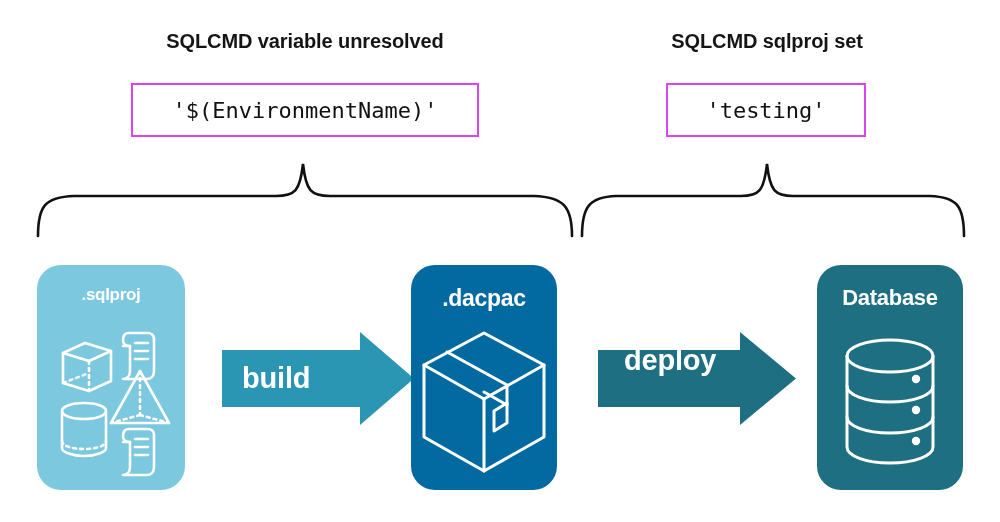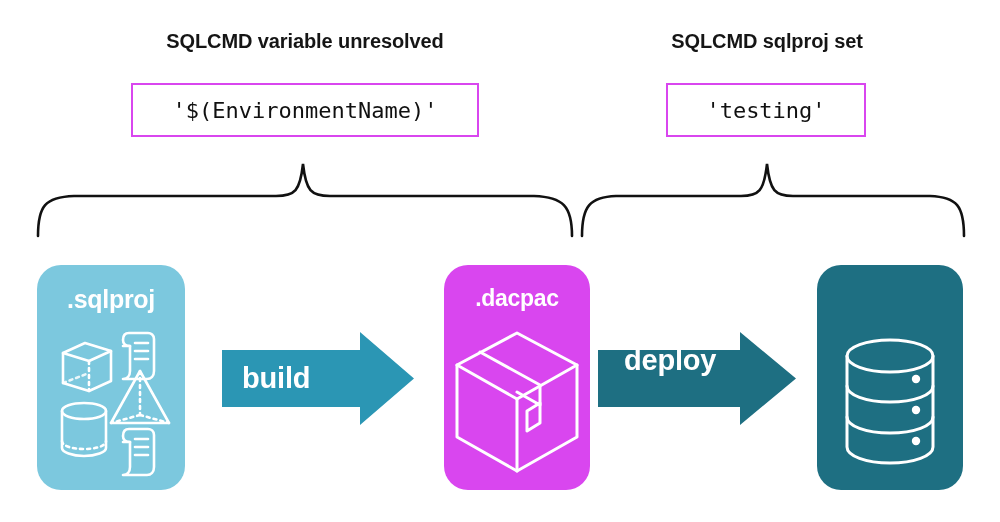".sqlproj" #box-sqlproj .stage-label { font-size: 25px -> 17px }
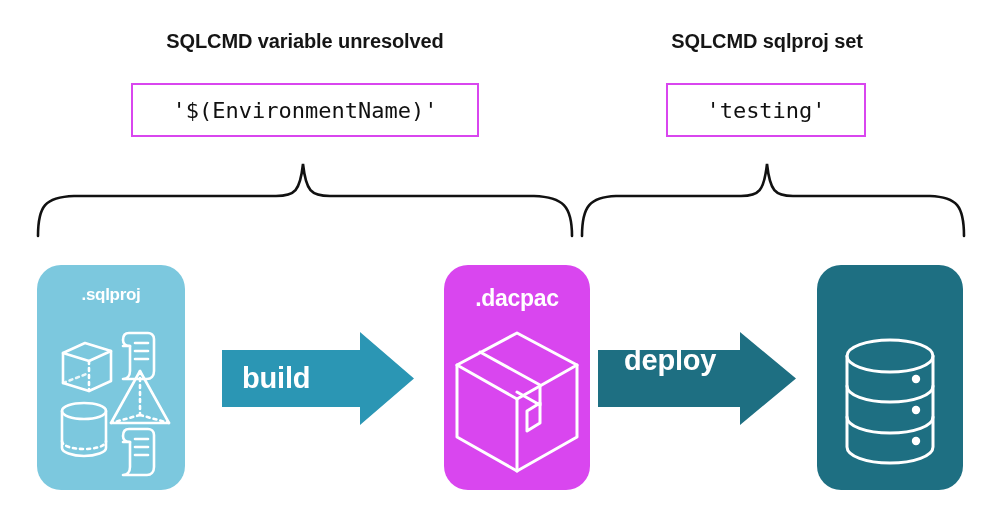".dacpac" #box-dacpac { background: #d946ef -> #0369a1; left: 444px -> 411px }
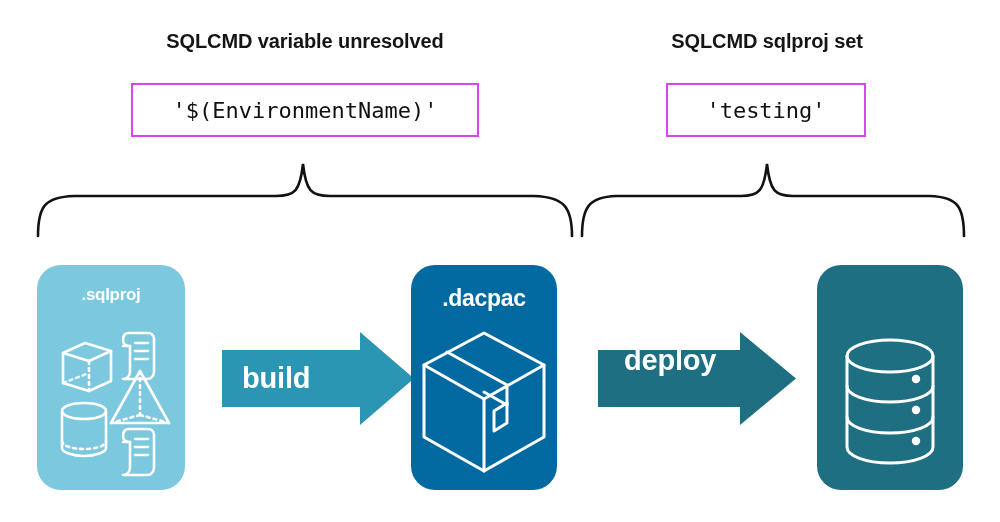"Database" div.stage-label { html: none -> <div>Database</div> }
